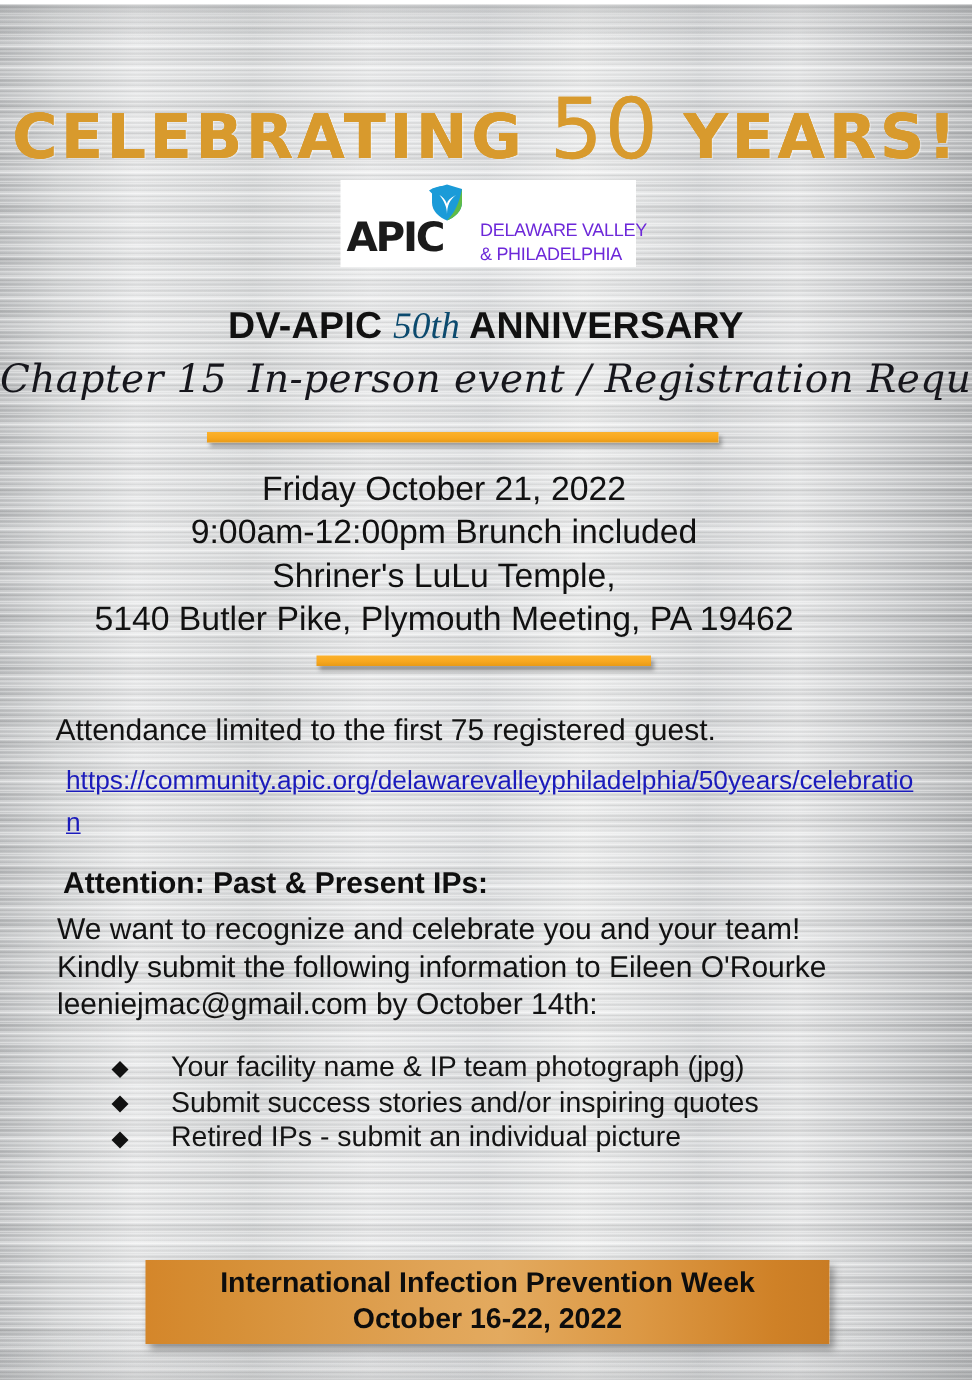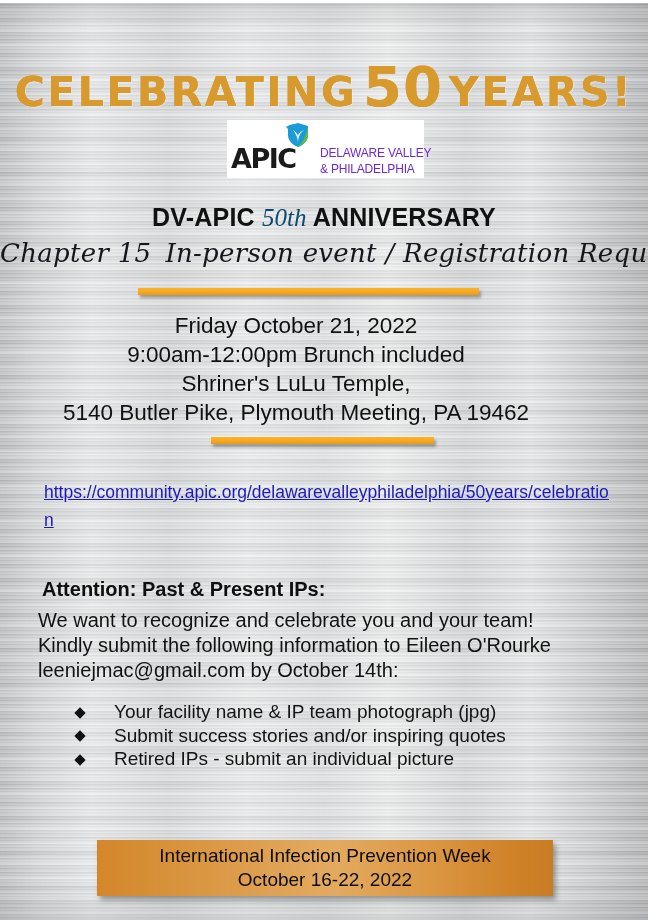"50" .headline .hl-fifty { font-weight: bold -> normal; margin: 0 6px -> 0 16px }
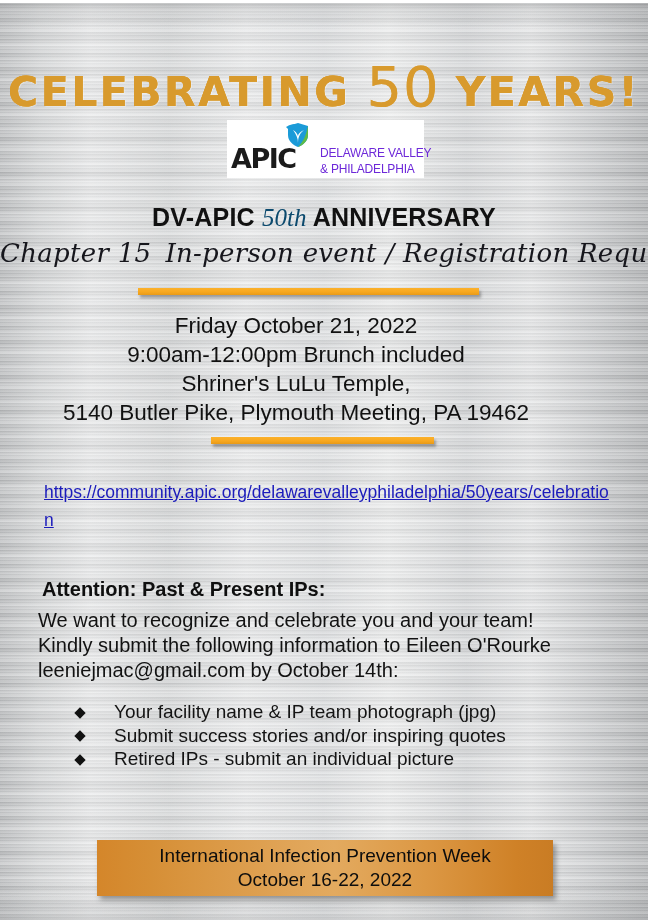"Attendance limited to the first" div { html: none -> <div>Attendance limited to the first 75 registered guest.</div> }
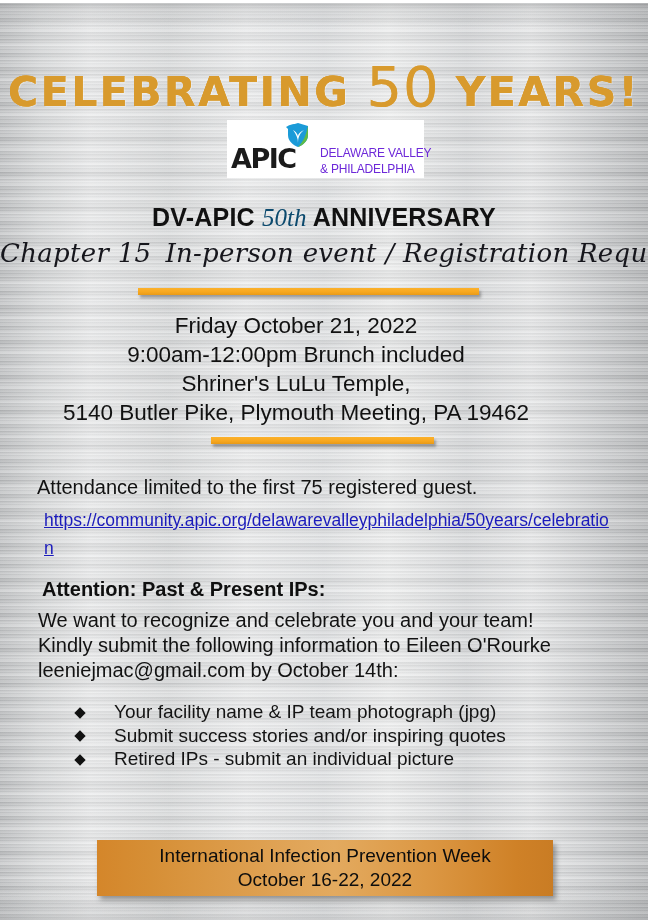"International Infection Prevention Week" .footer-line { font-weight: normal -> bold }
